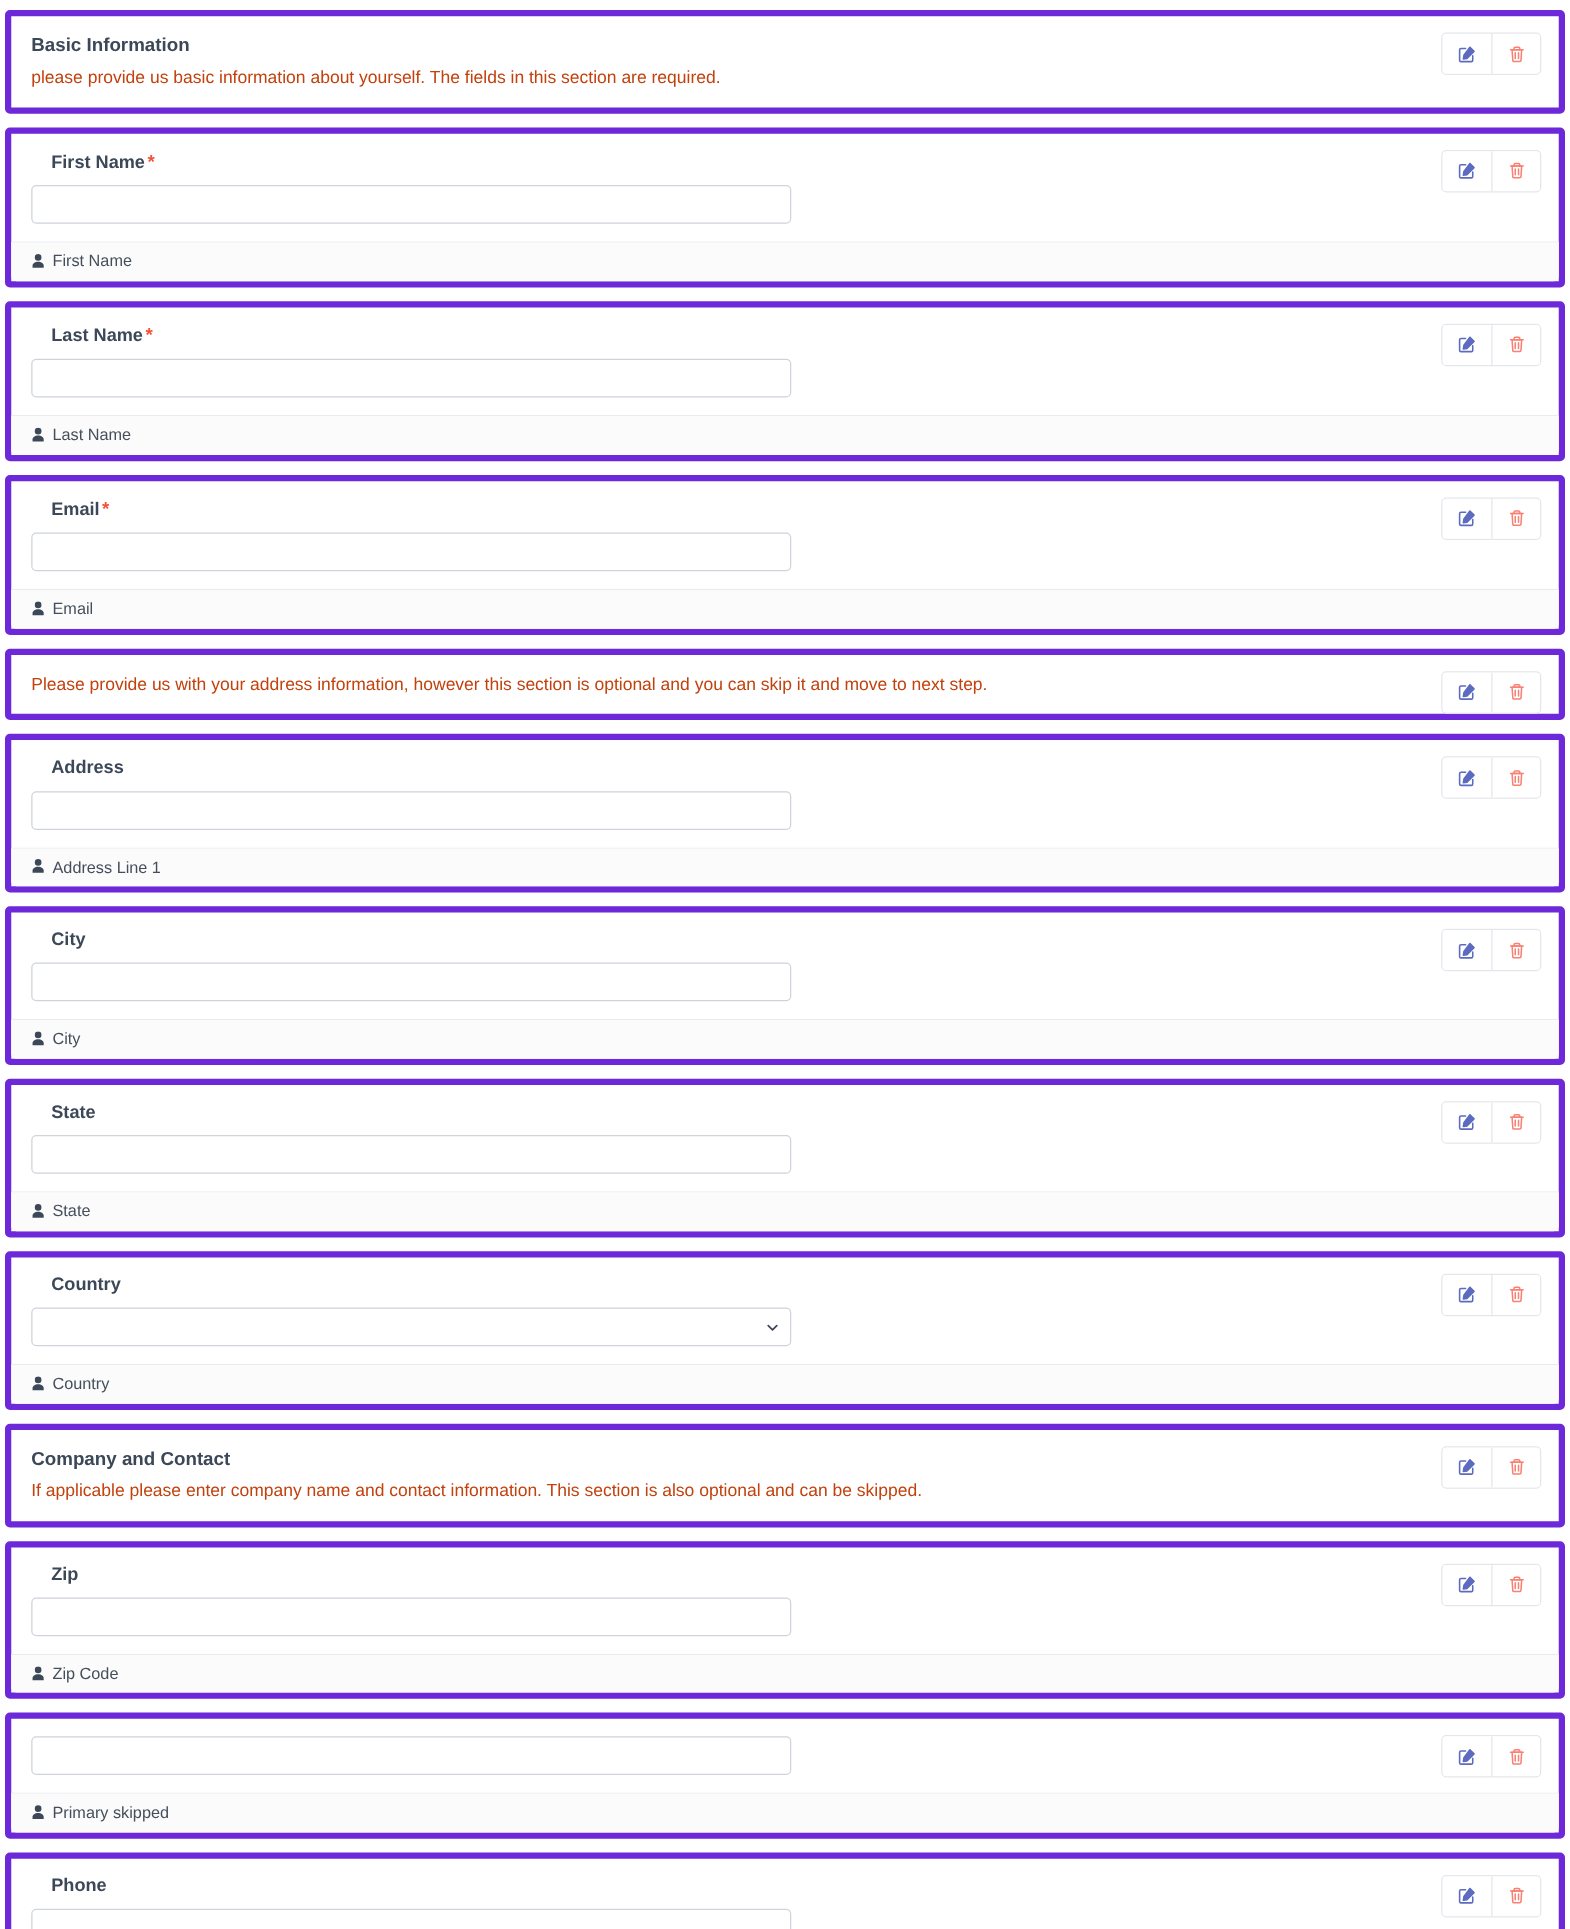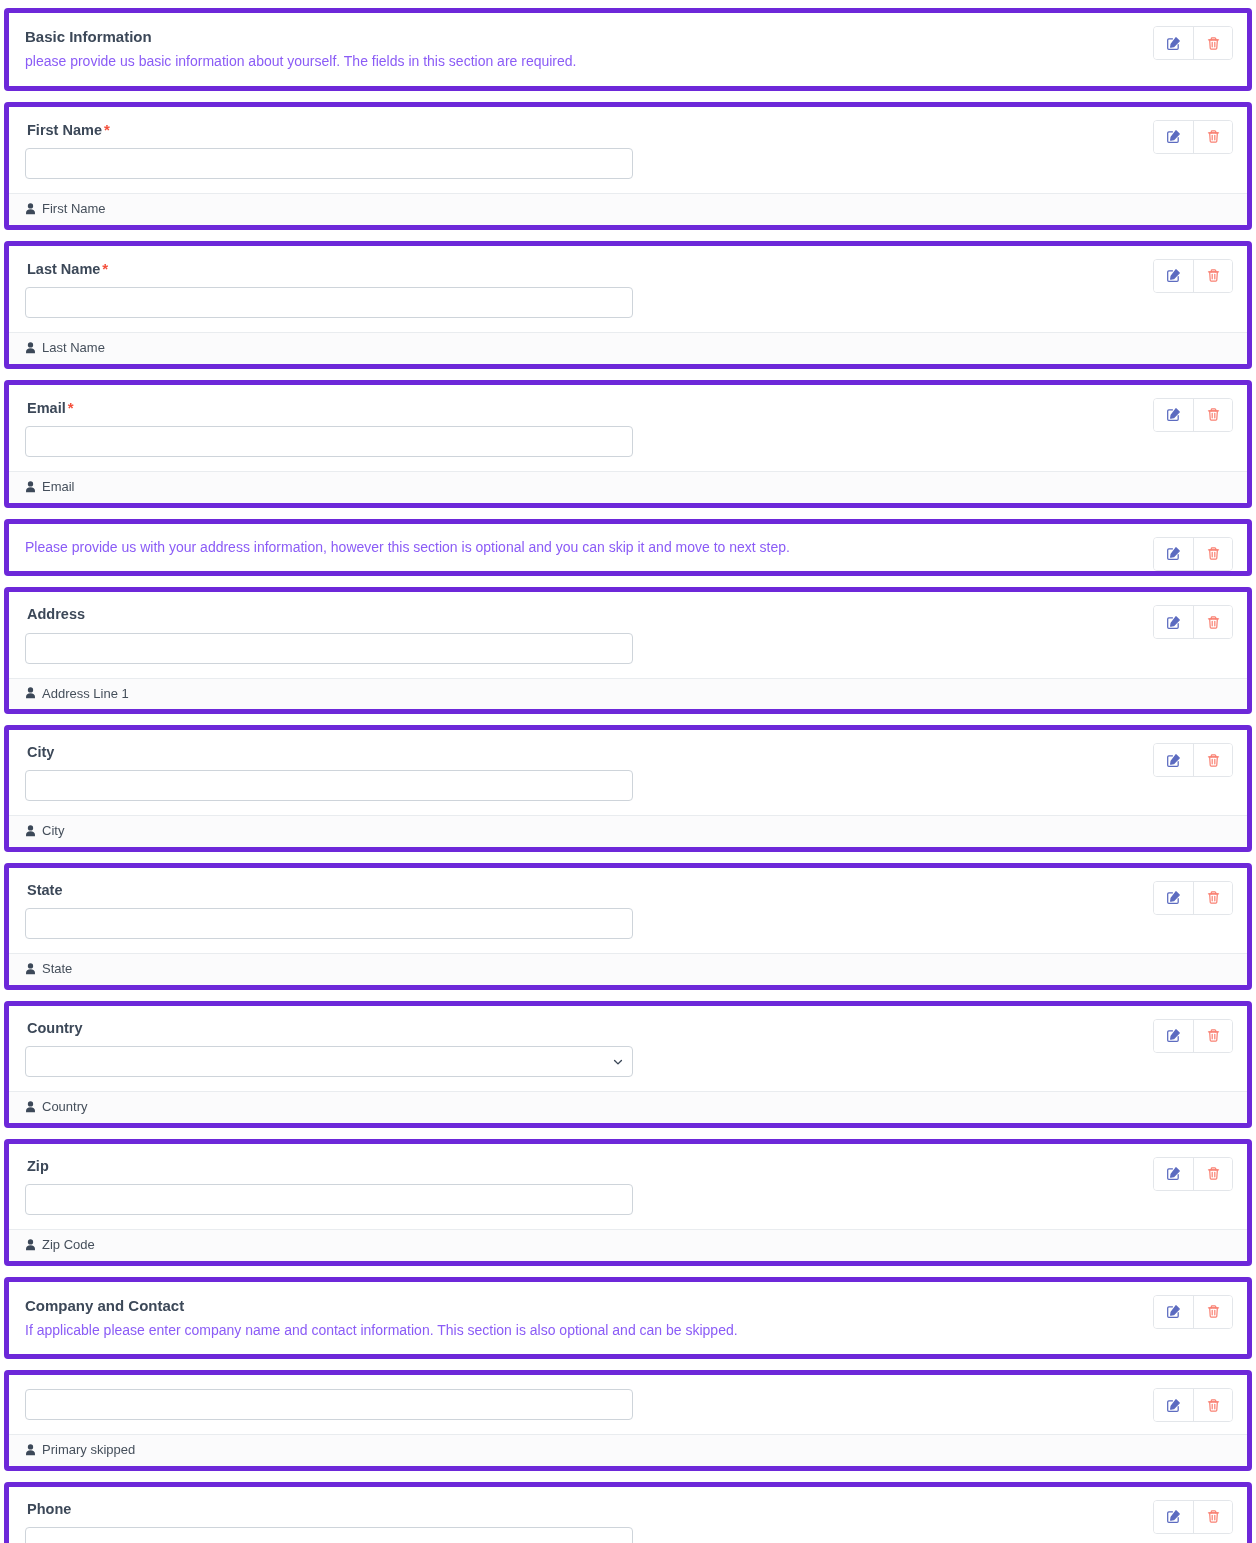"please provide us basic information" .section-desc { color: #8b5cf6 -> #c2410c }
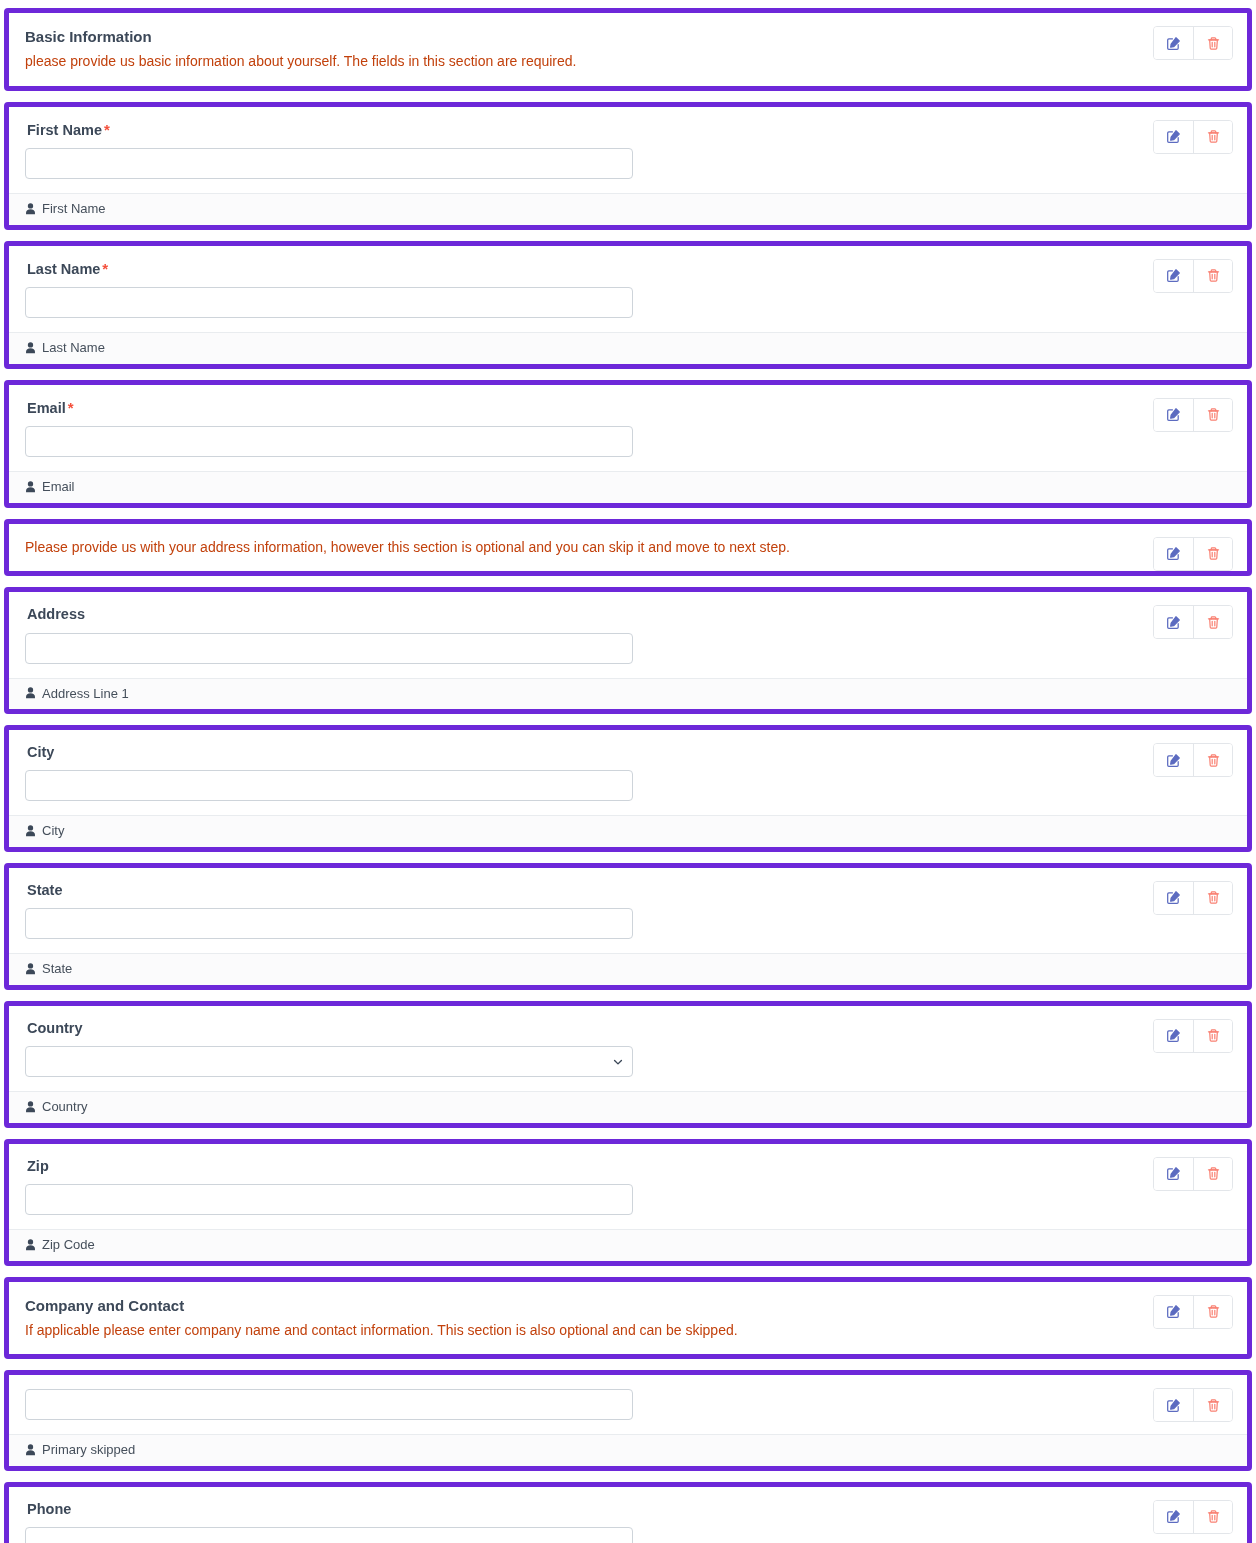"First Name *" .field-label { margin: 0 0 9px 2px -> 0 0 9px 16px }
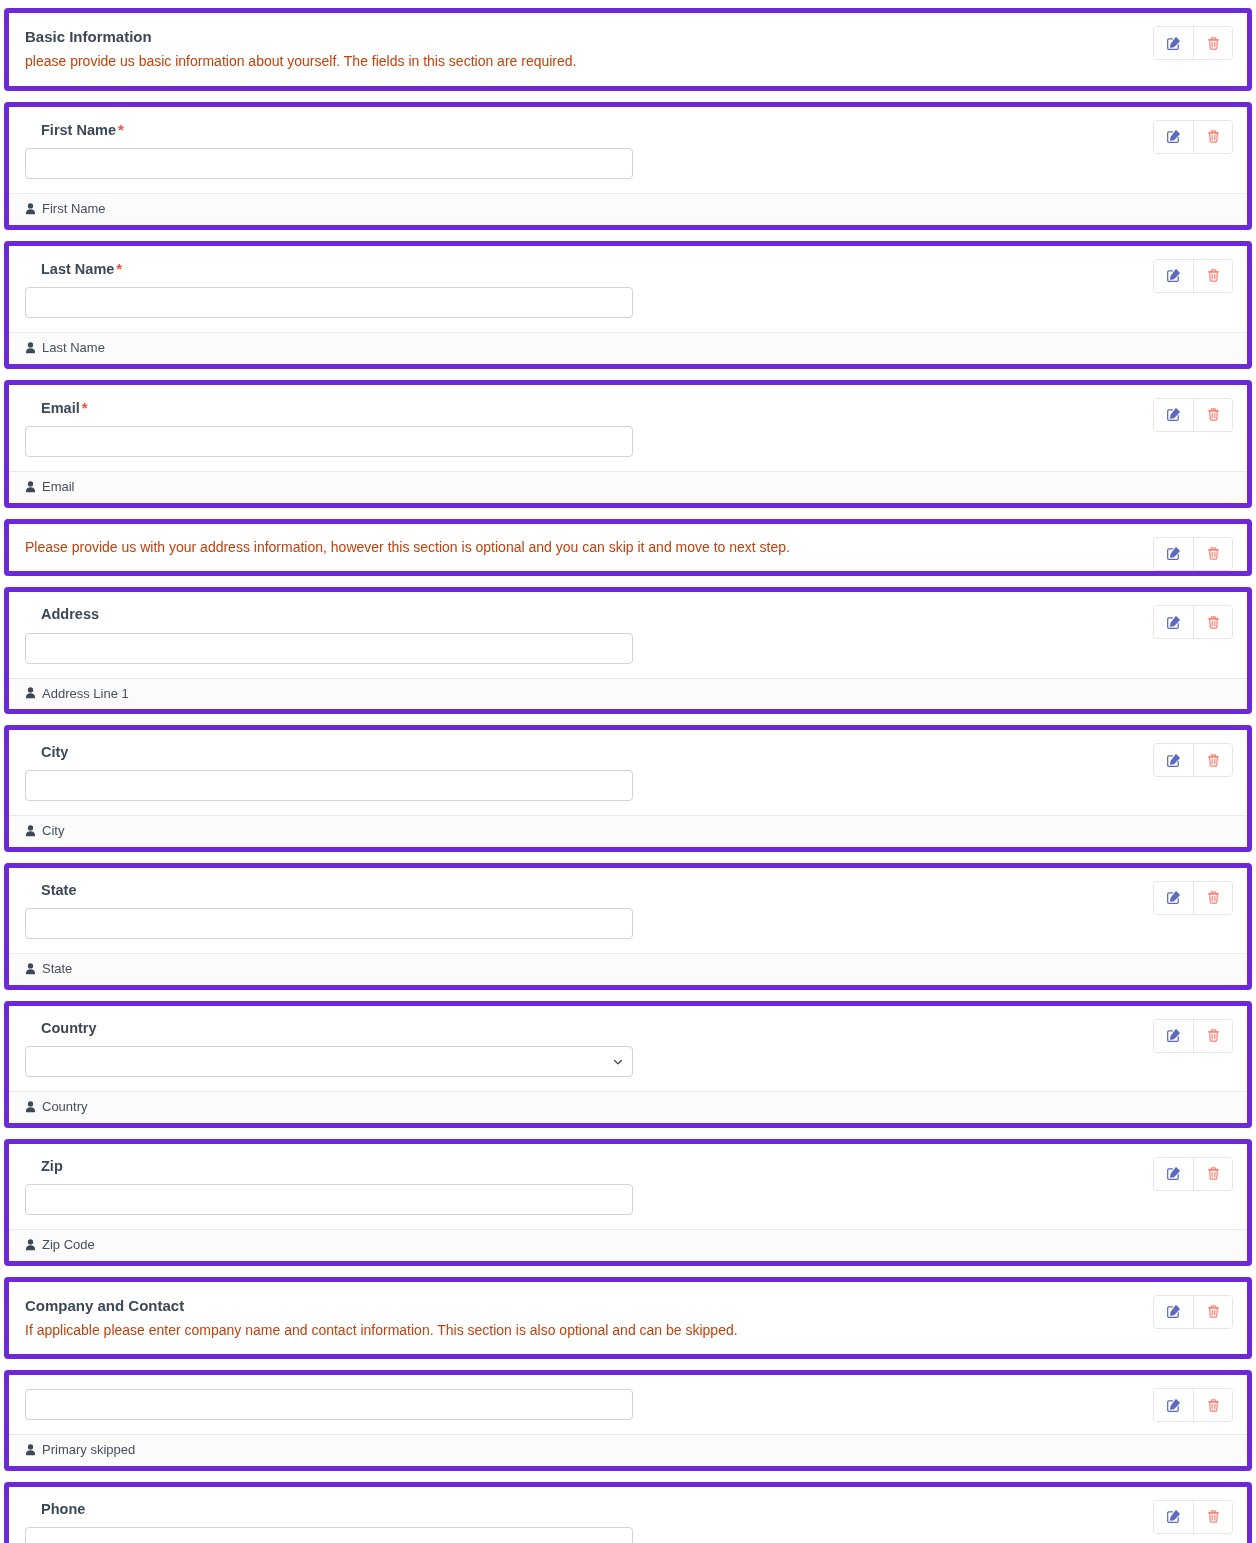"Zip" div.card { order: before "Company and Contact" -> after "Company and Contact" }
